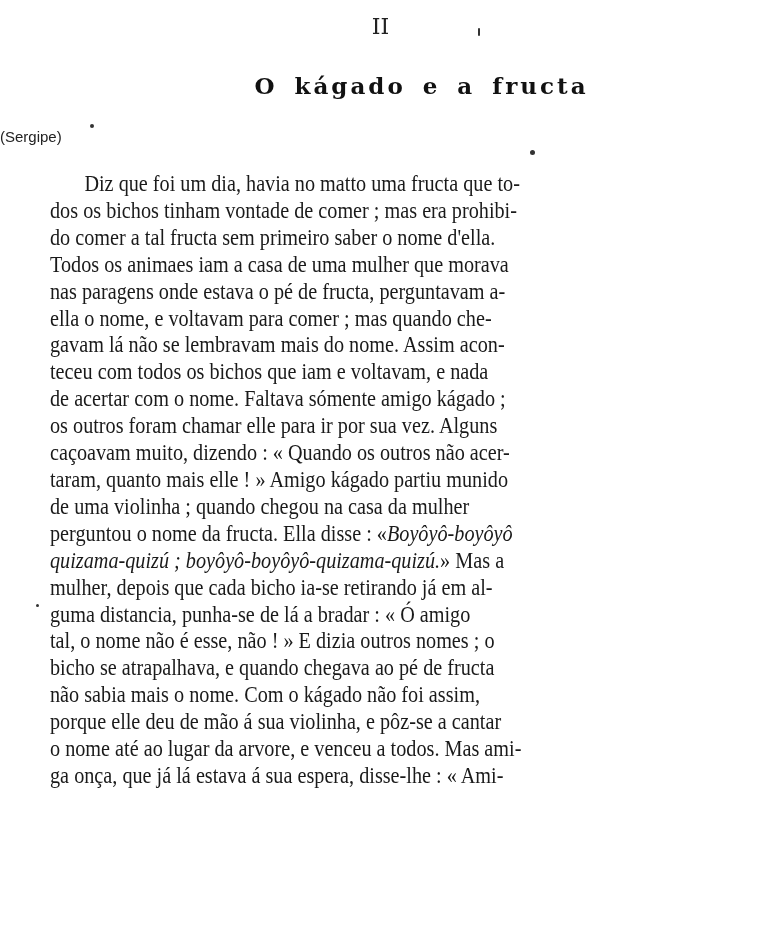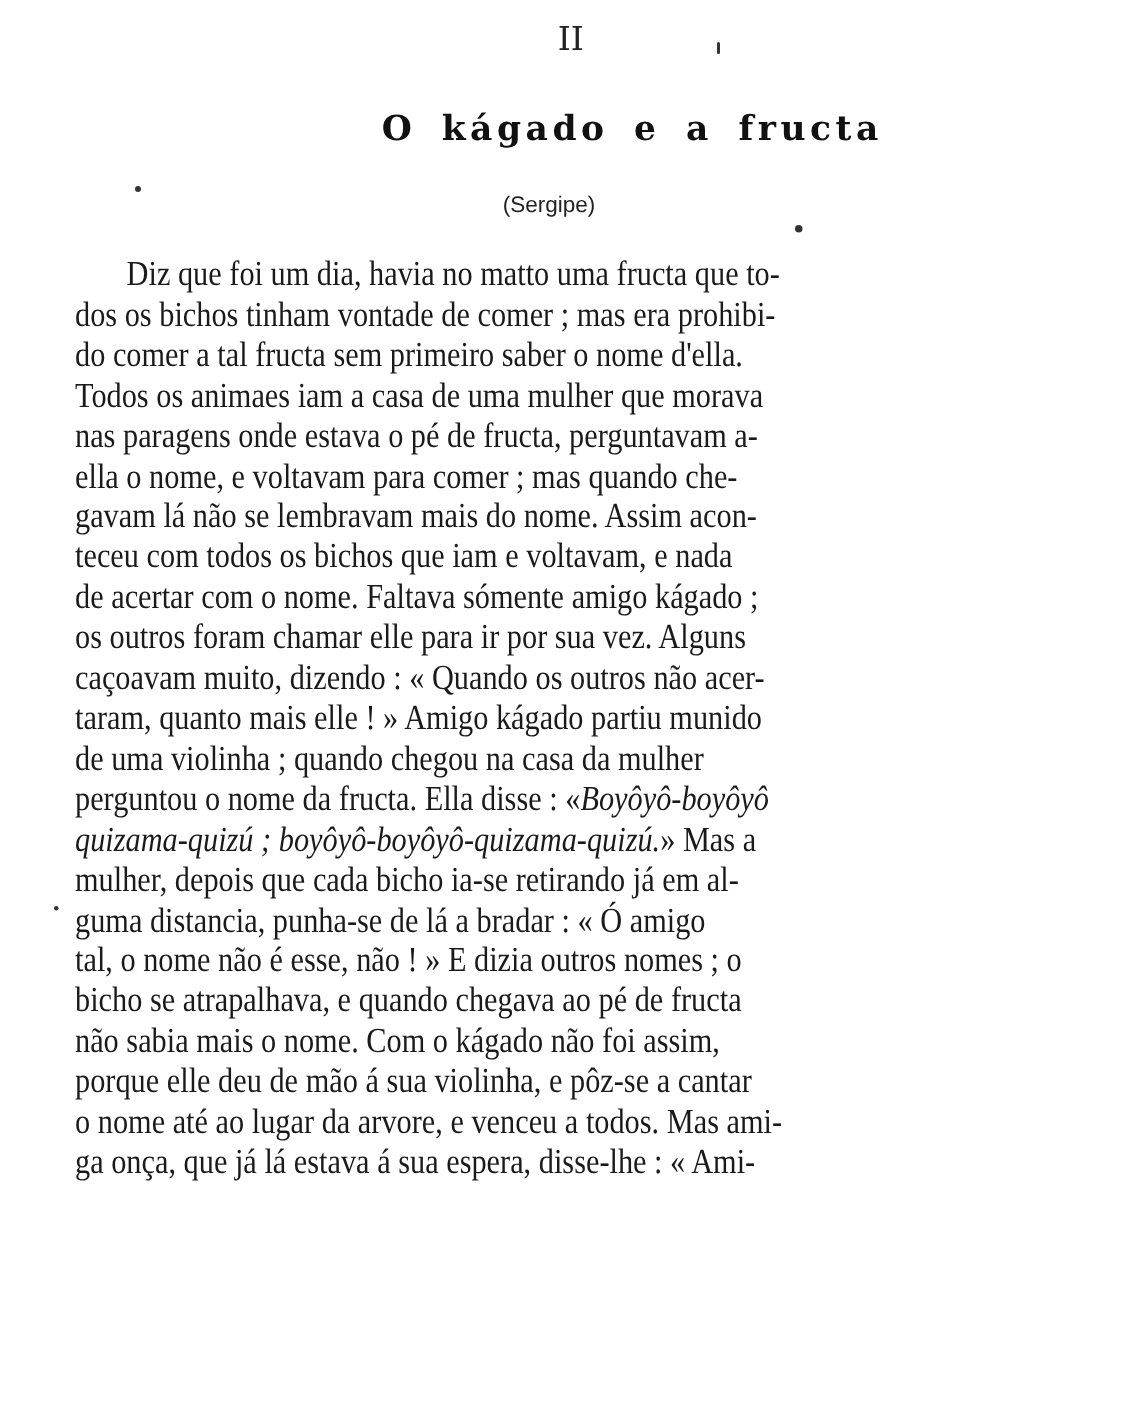"(Sergipe)" .subtitle { text-align: center -> left }
